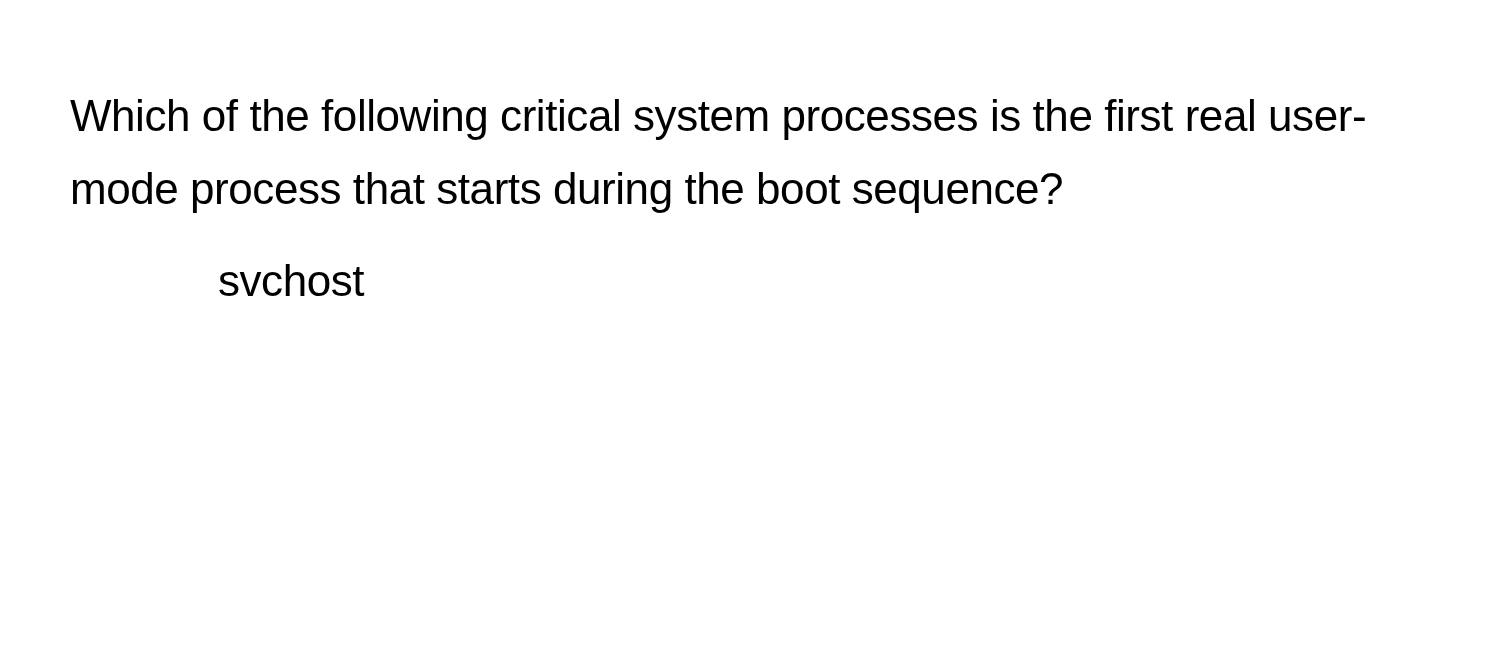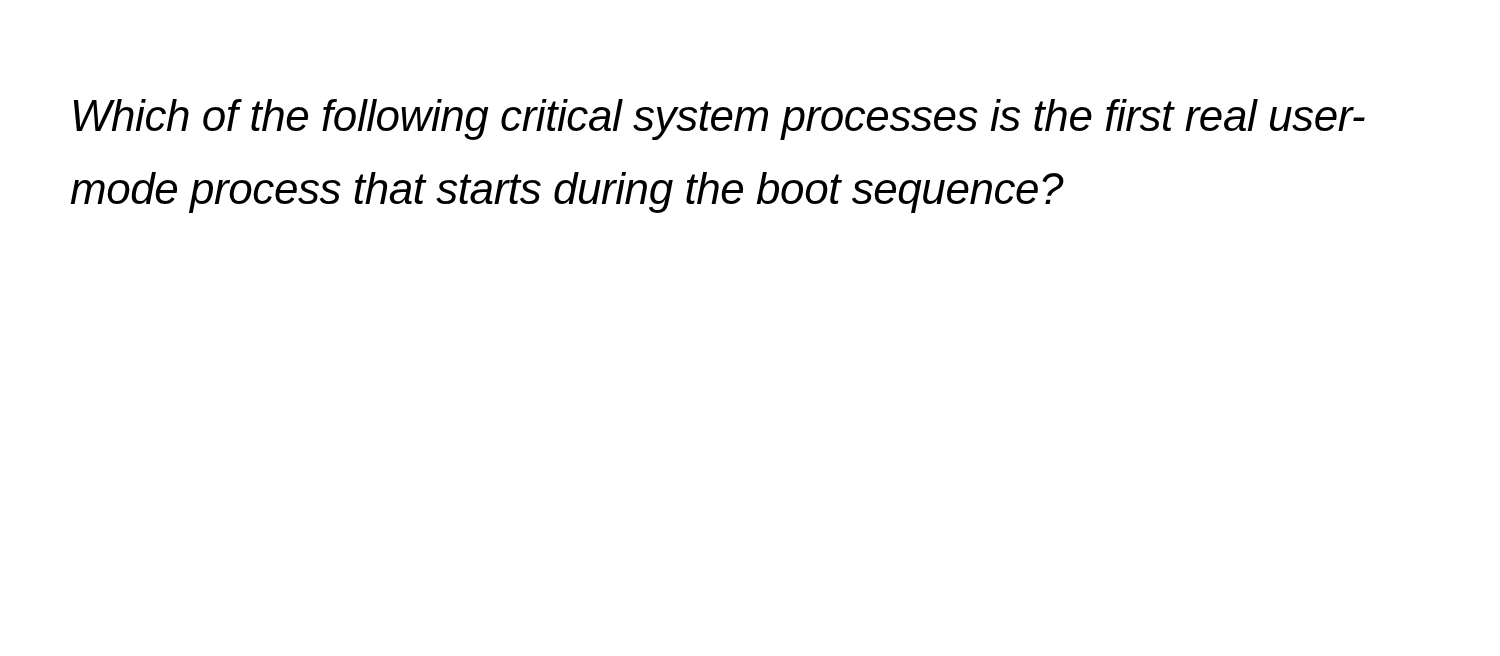"Which of the following critical" .question { font-style: italic -> none }
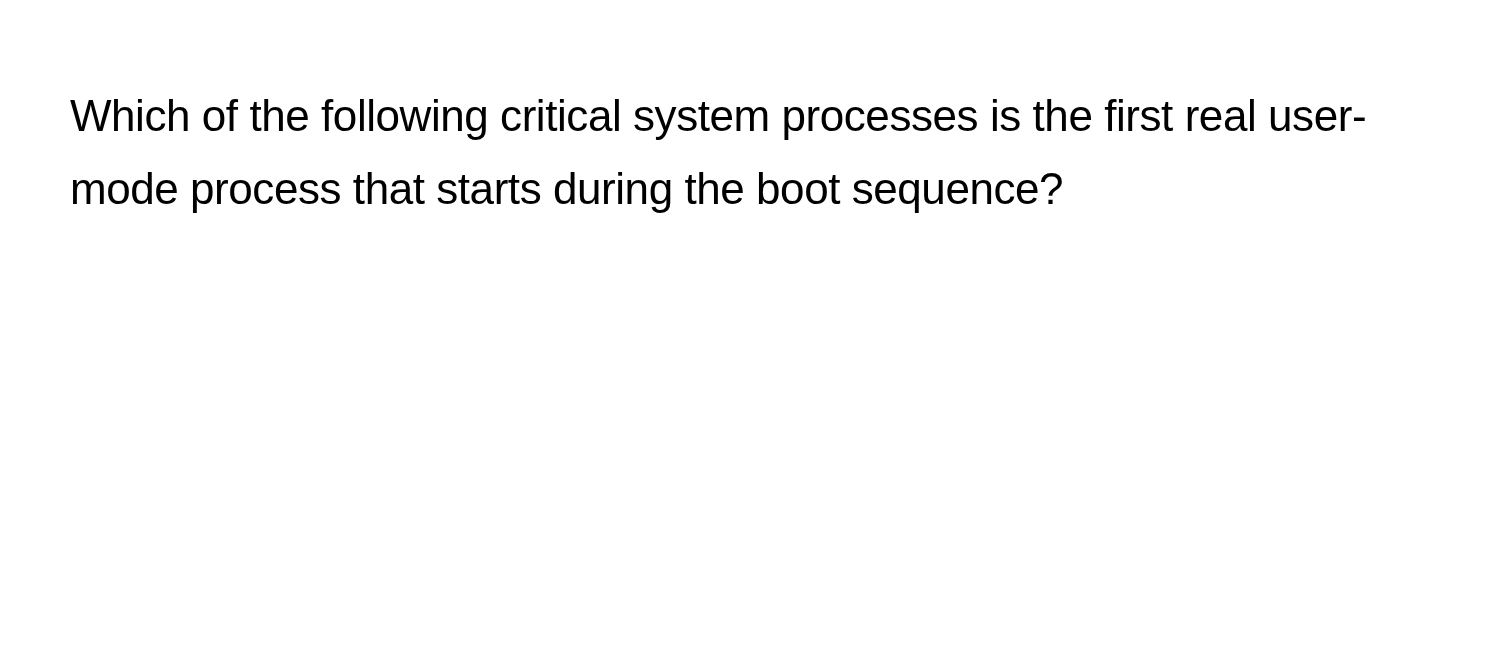"svchost" div.answer-item { html: none -> <div>svchost</div> }
